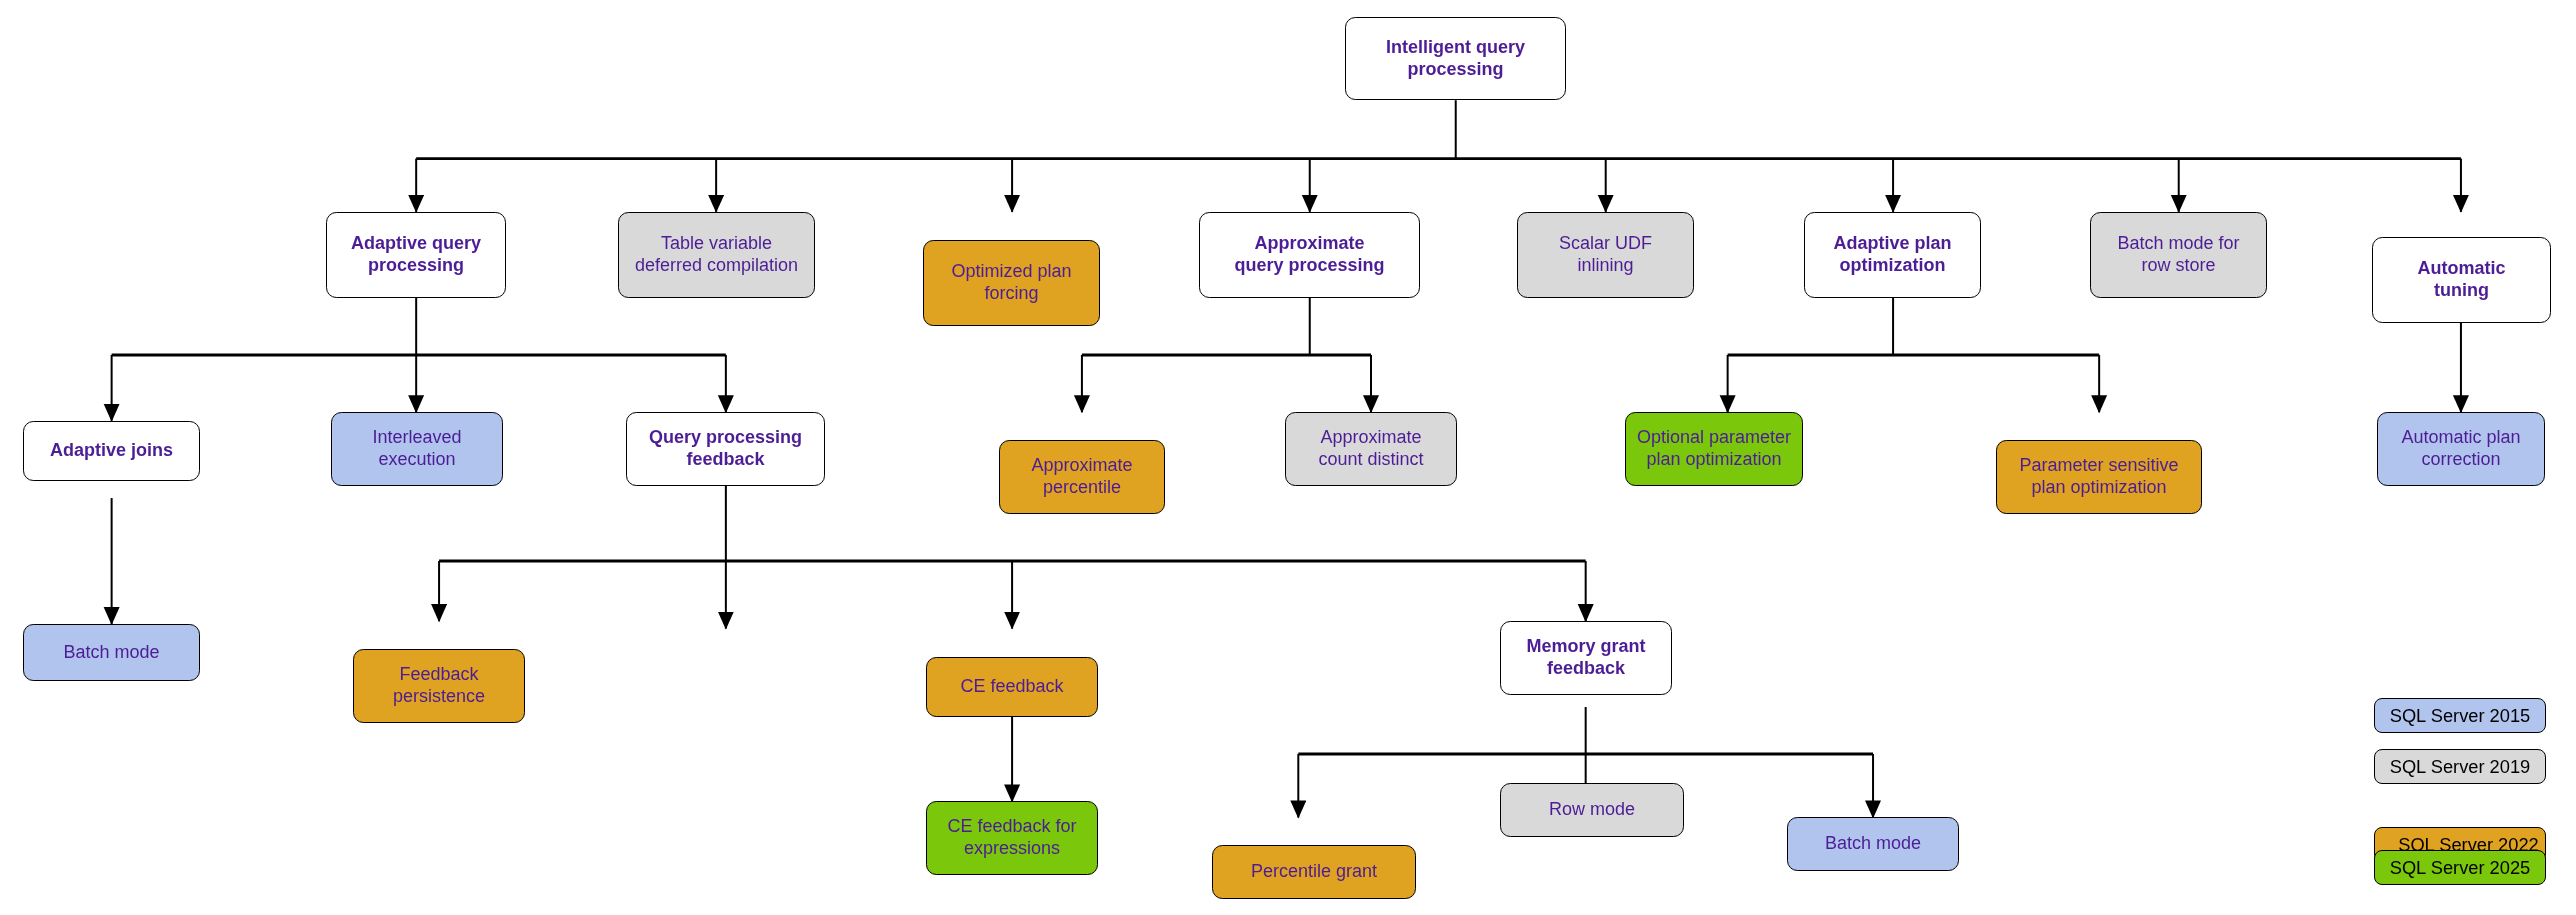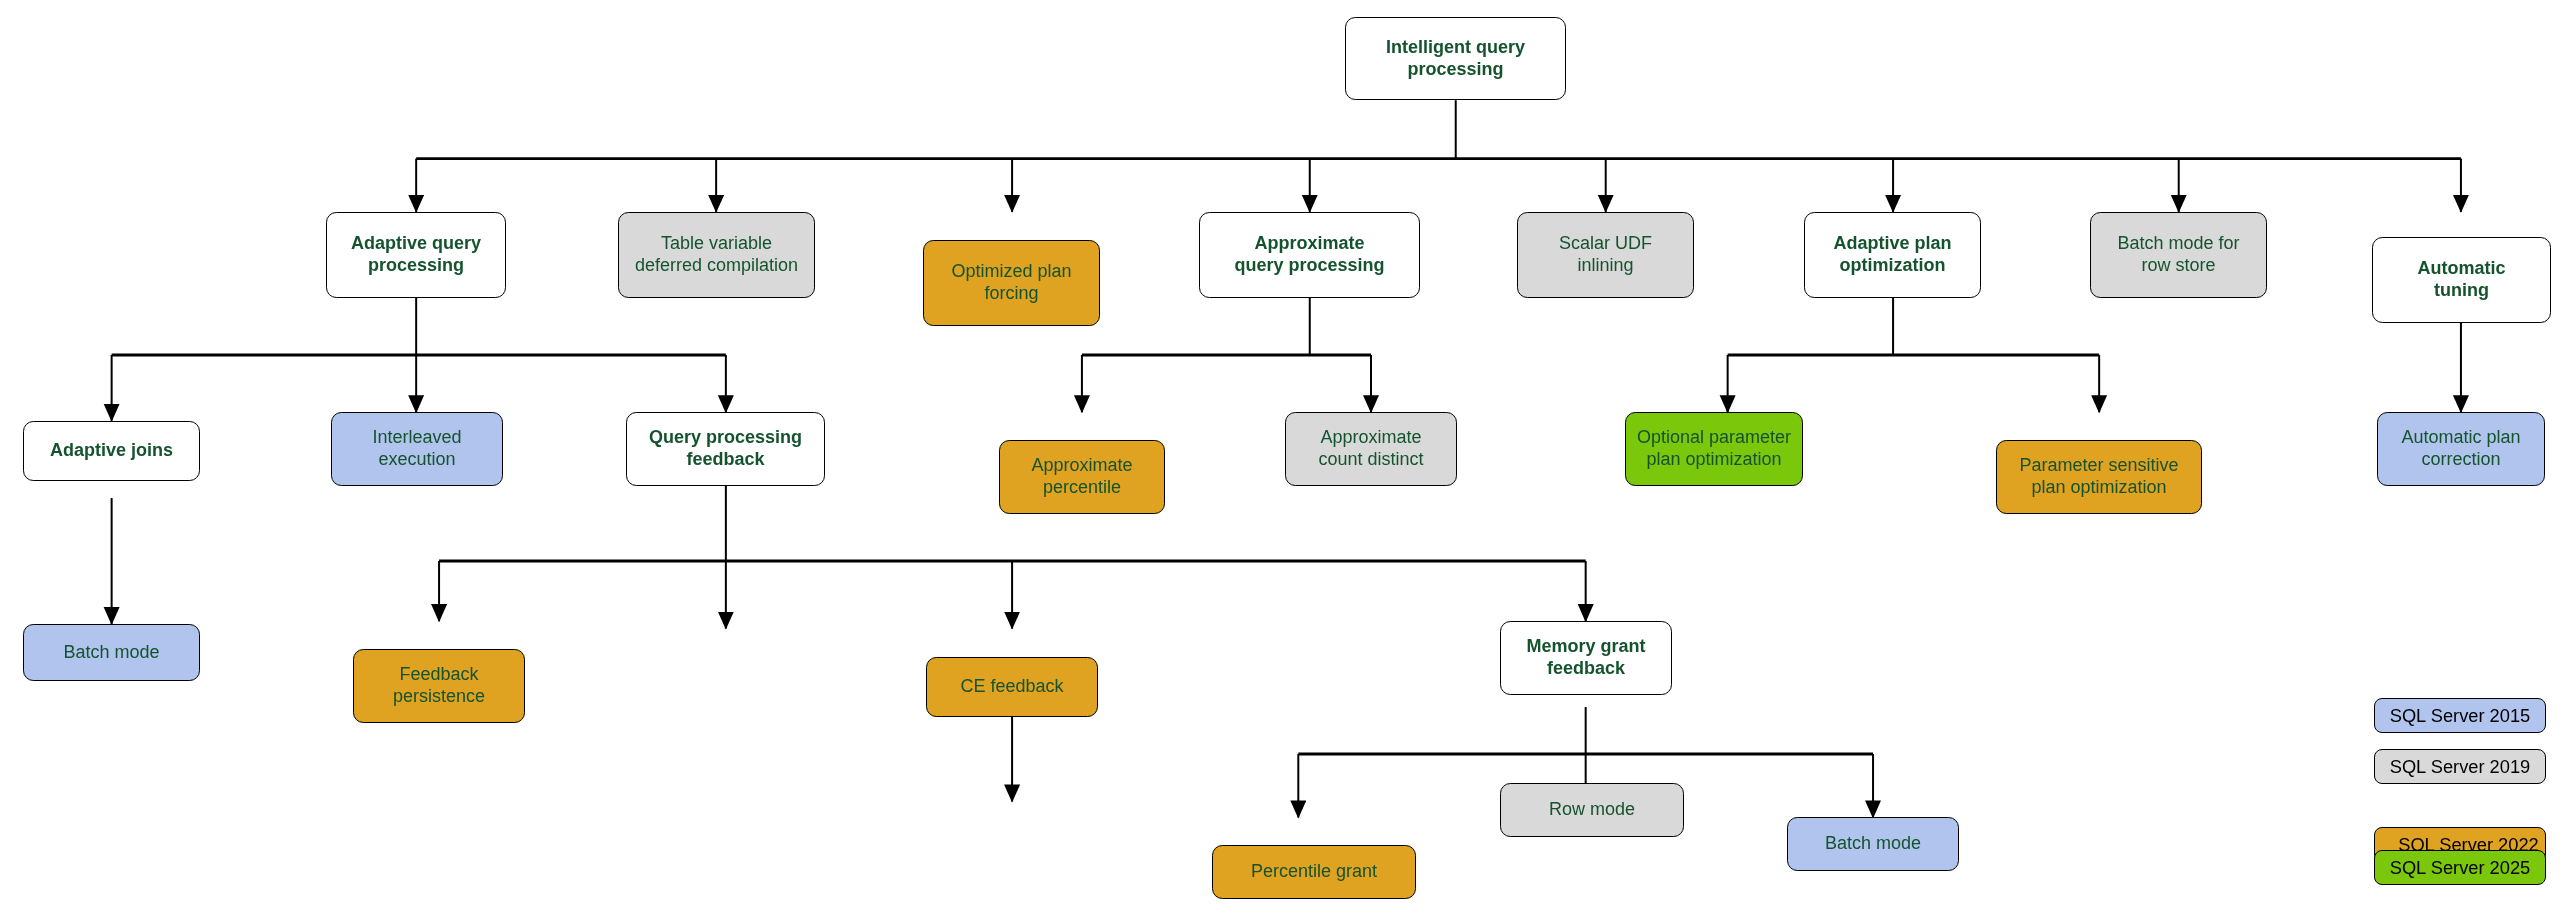"Intelligent query" .node { color: #14532d -> #4c1d95 }
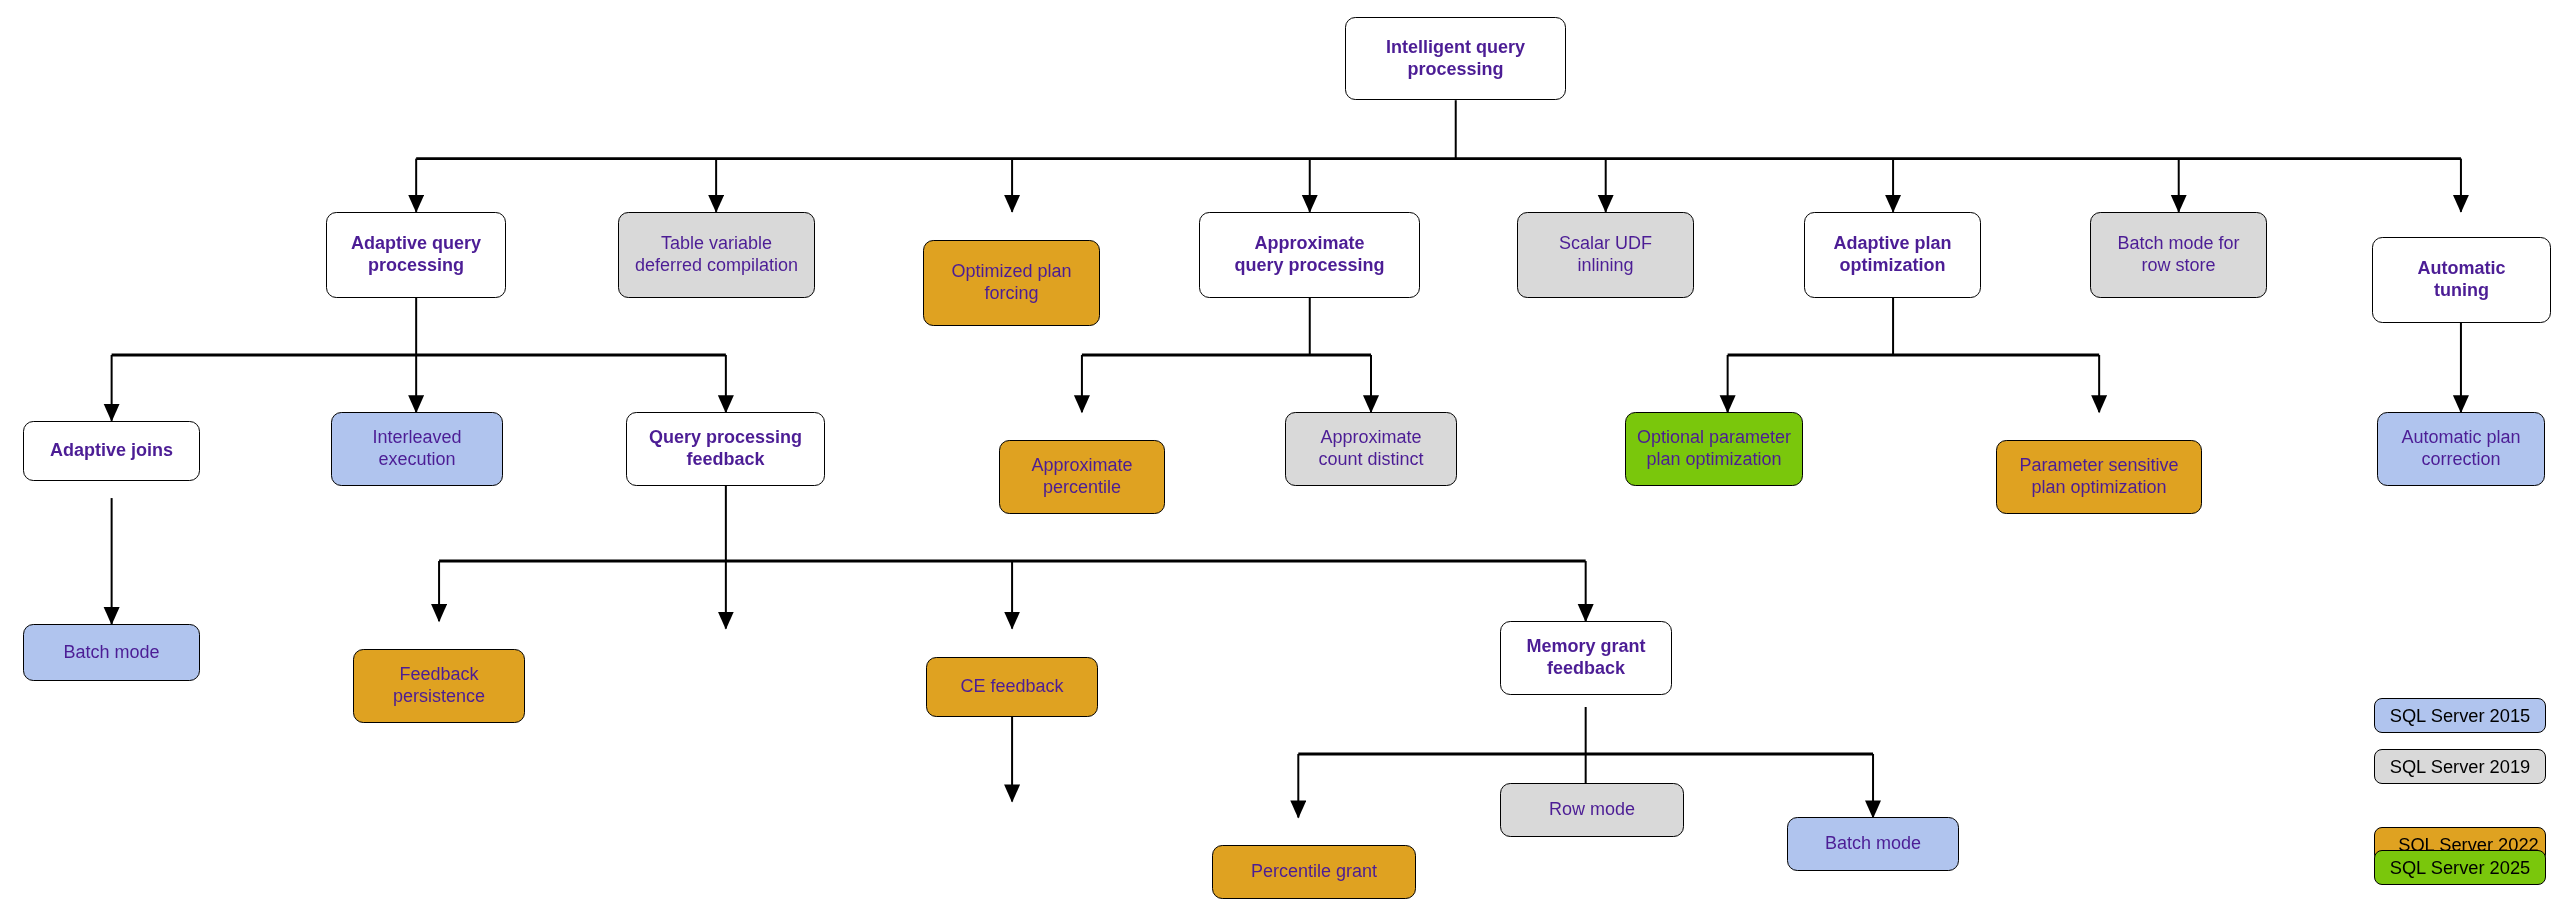"CE feedback for" div.node { html: none -> <div>CE feedback for expressions</div> }
